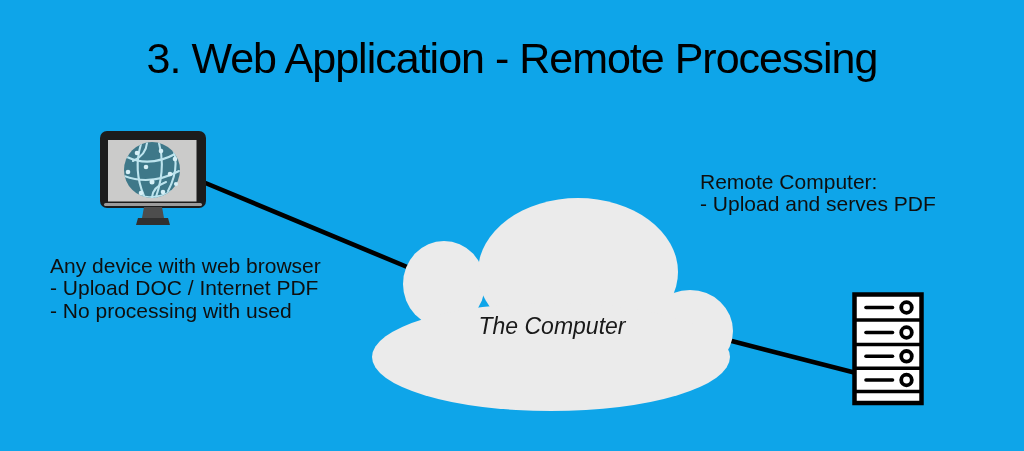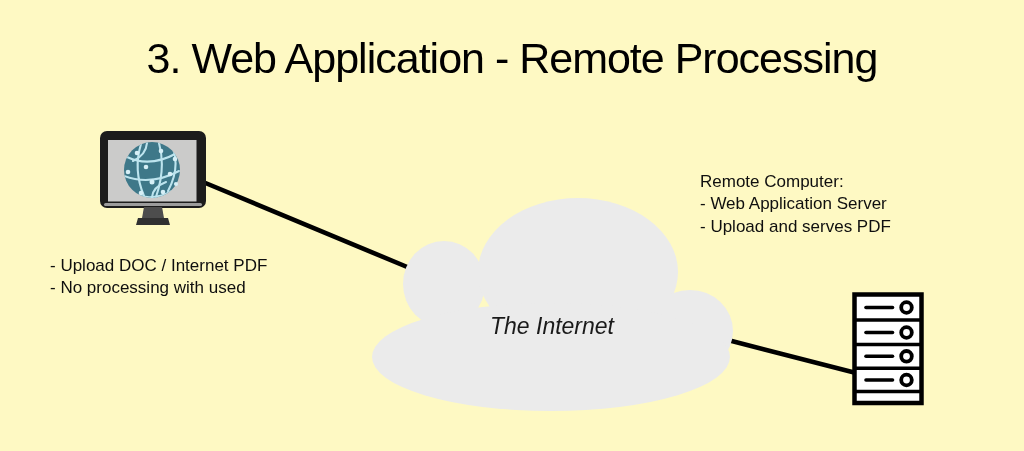"3. Web Application - Remote" .canvas { background: #fef9c3 -> #0ea5e9 }
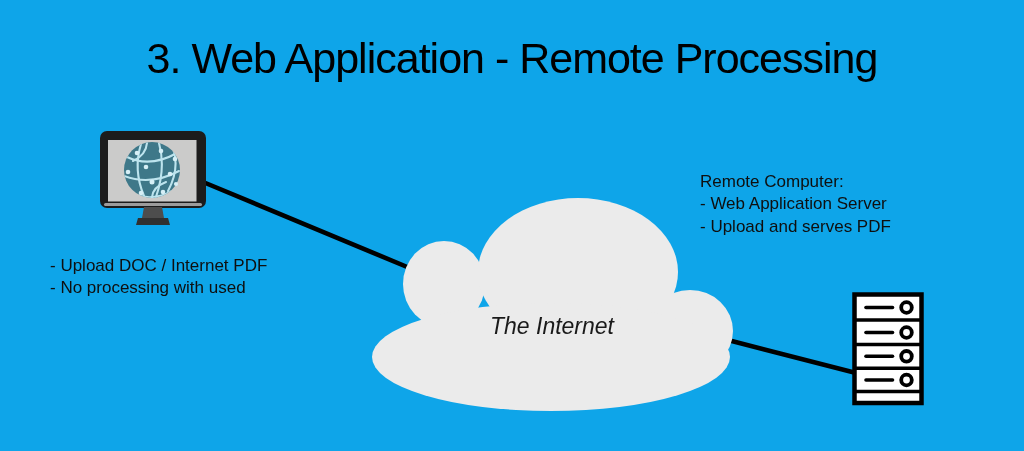"Remote Computer:" .textblock { font-size: 17px -> 21px }
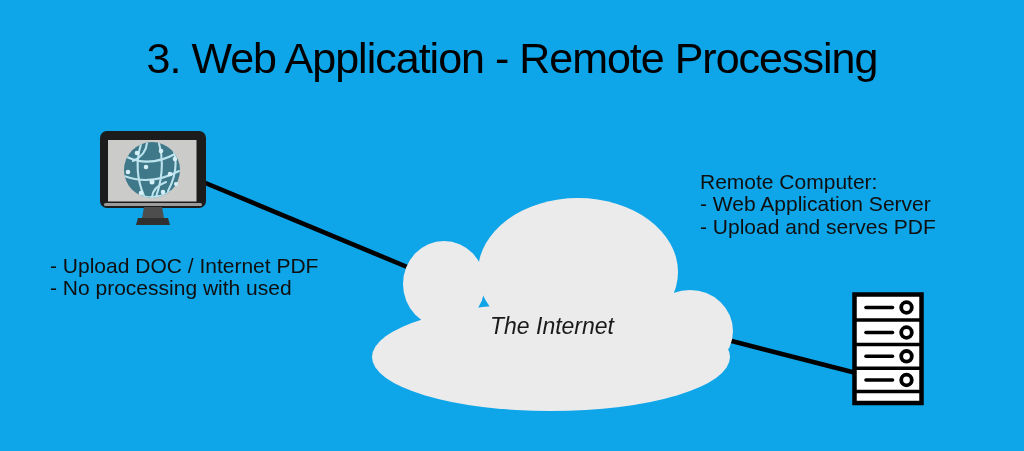"- Web Application Server" div { html: <div>- Web Application Server</div> -> none }
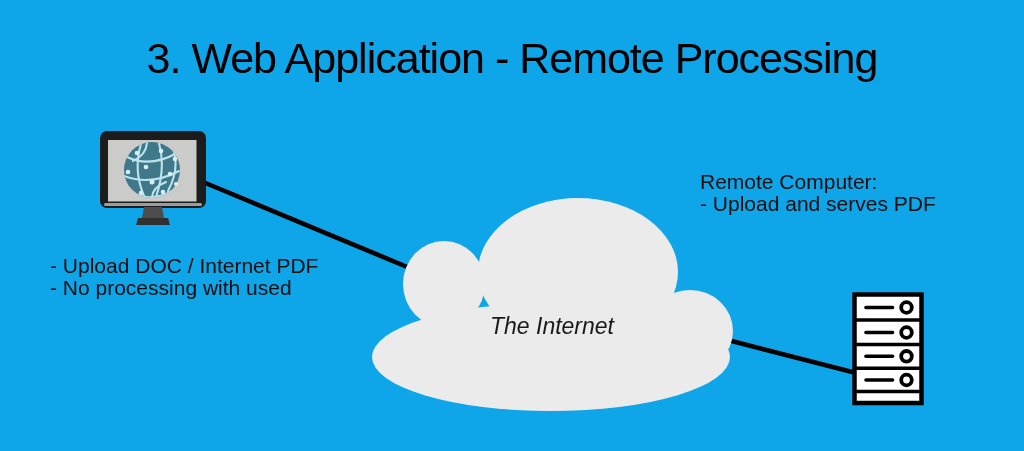"Any device with web browser" div { html: none -> <div>Any device with web browser</div> }
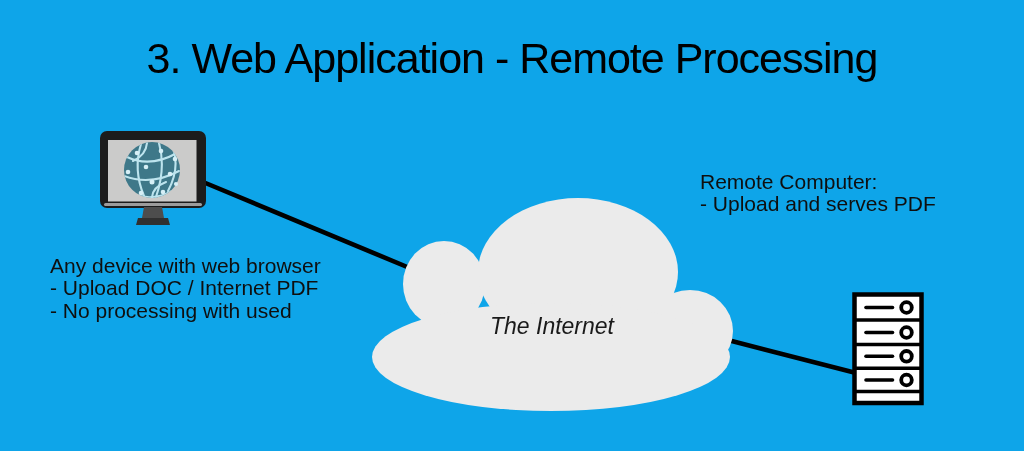"The Internet" div.cloud-label { text: Internet -> Computer }
